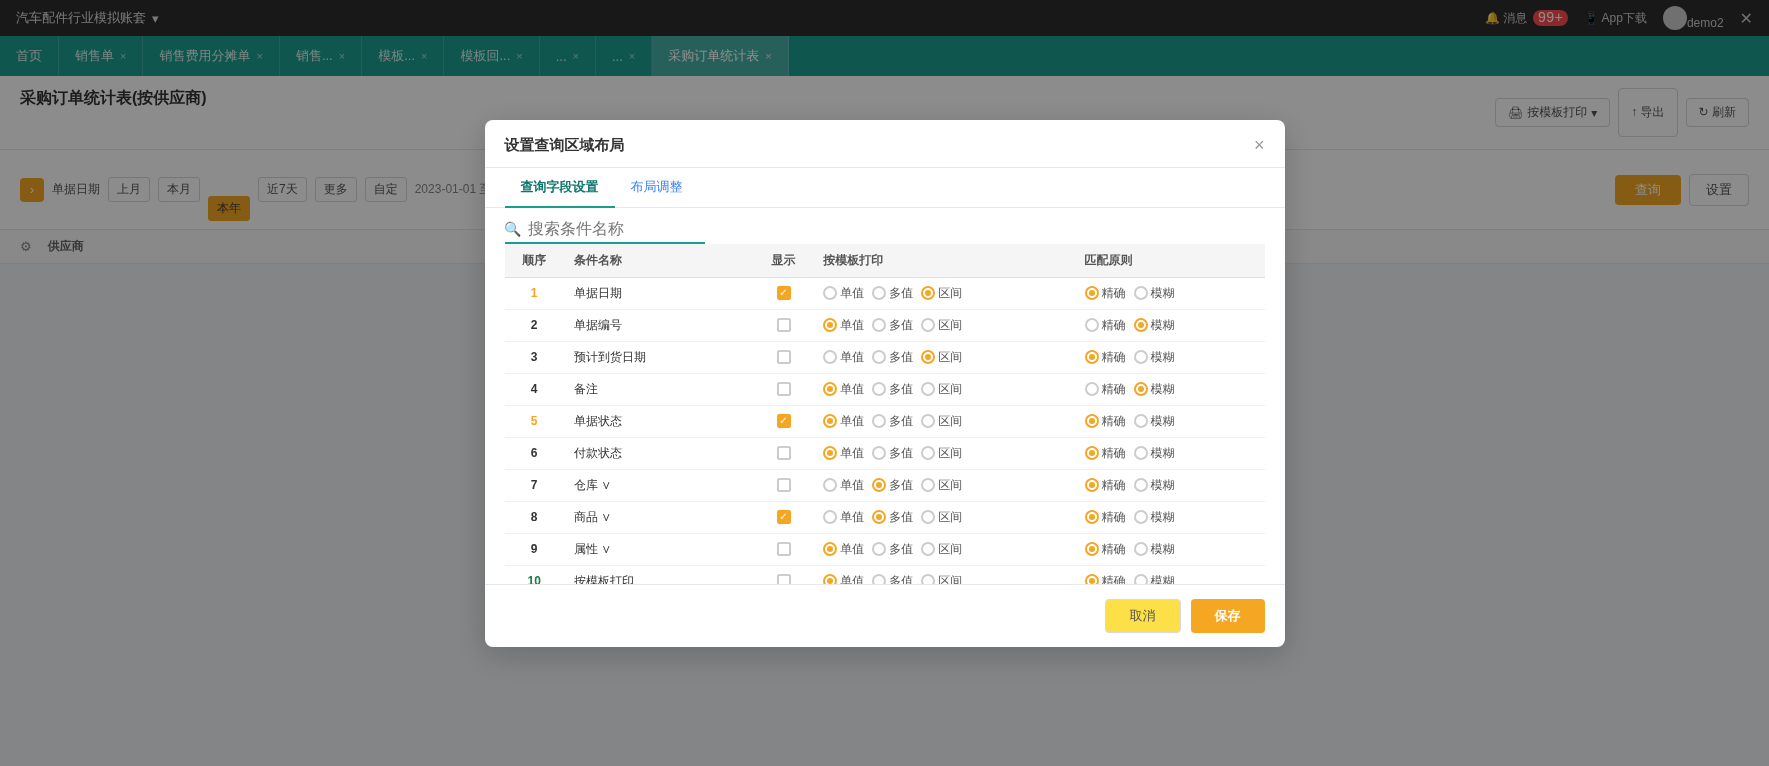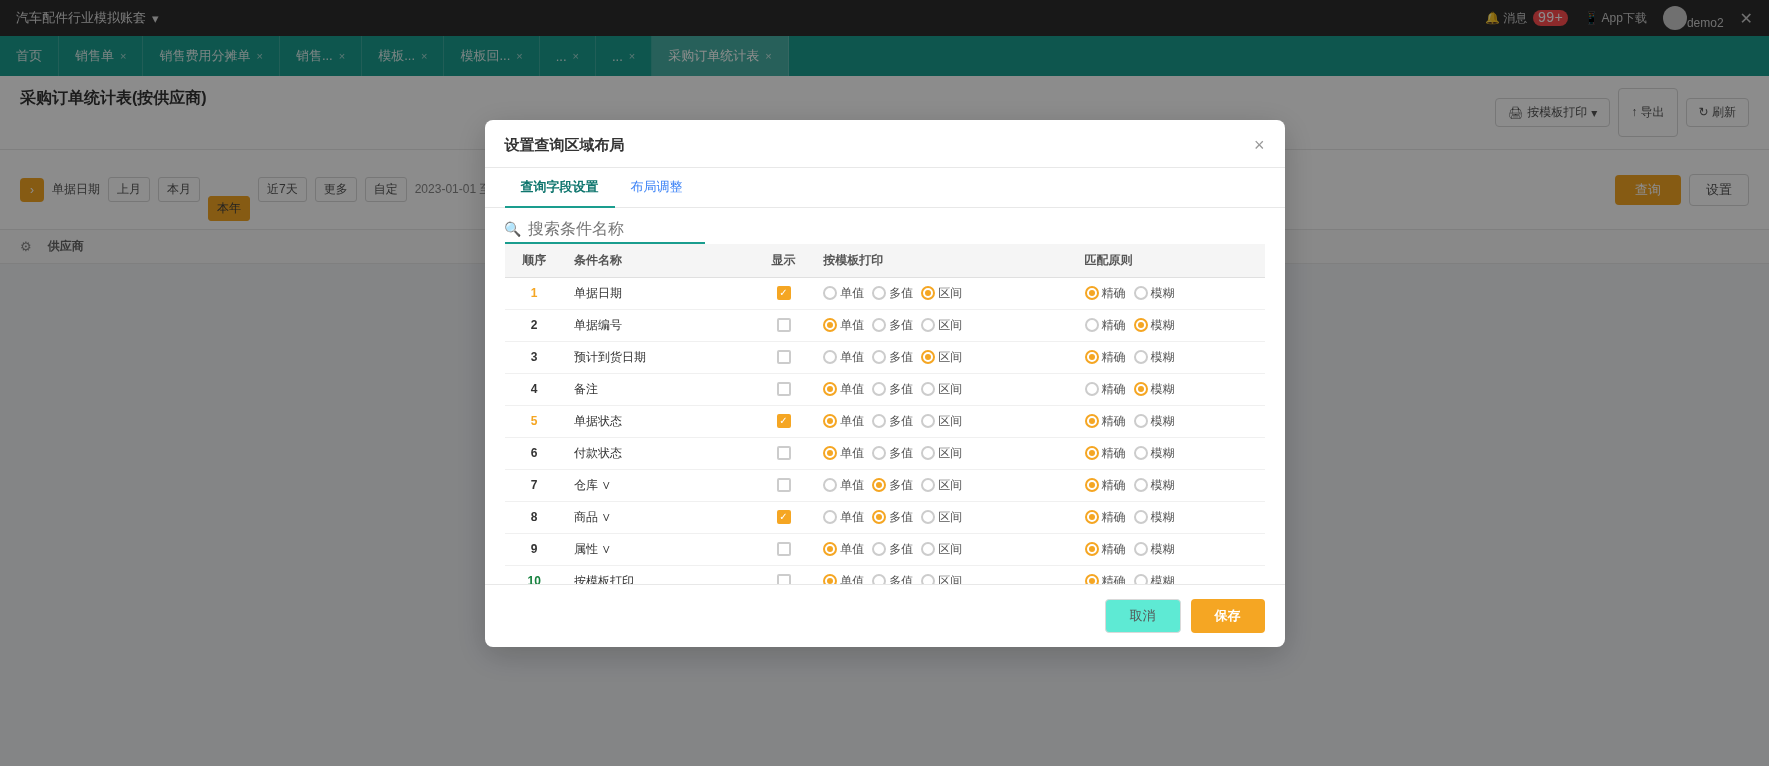"取消" .btn-cancel { background: #5eead4 -> #fde047 }
